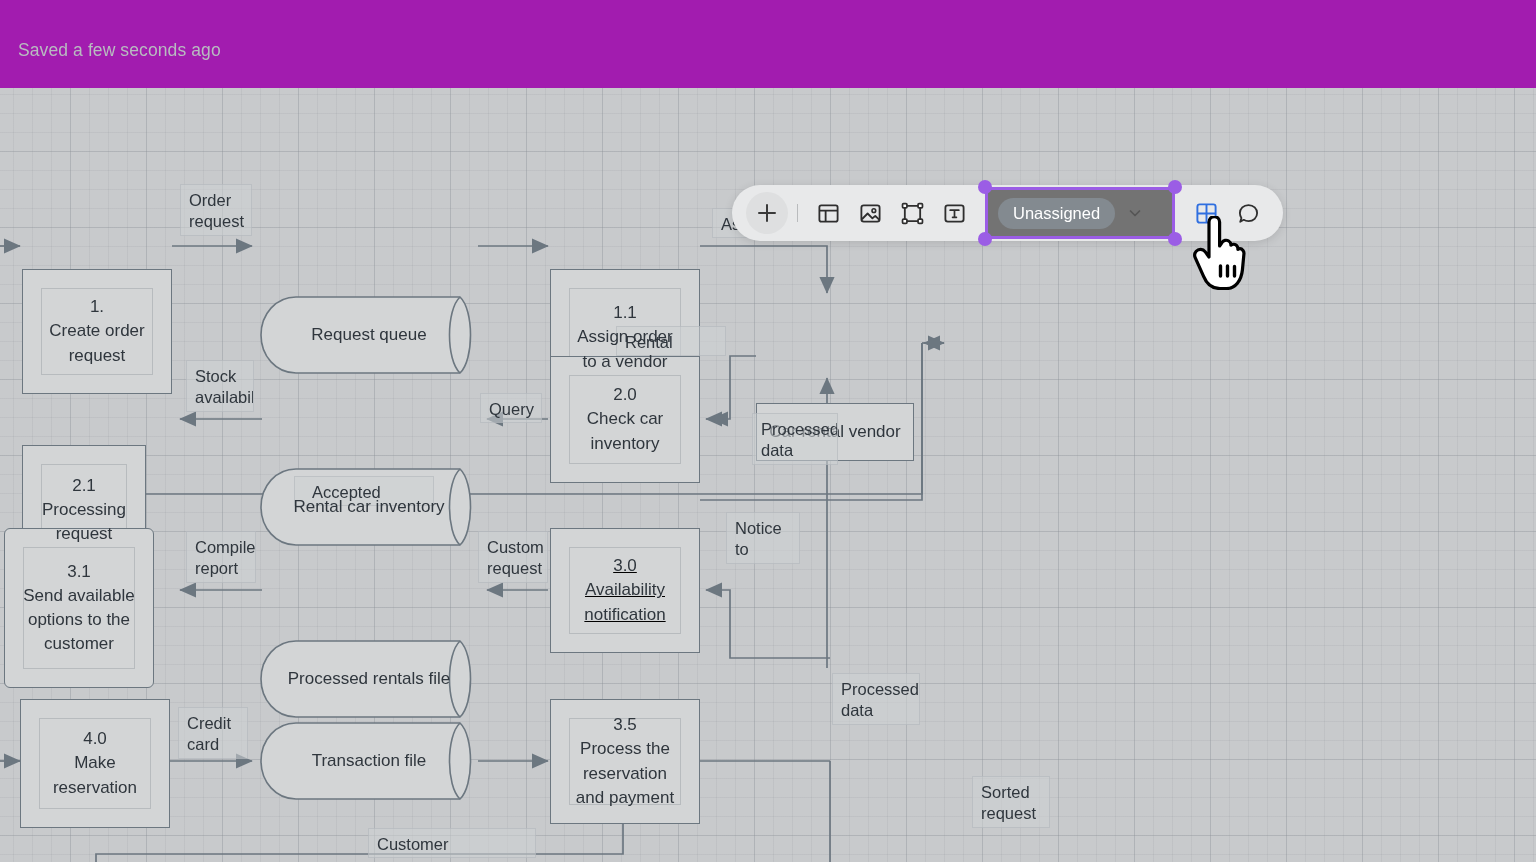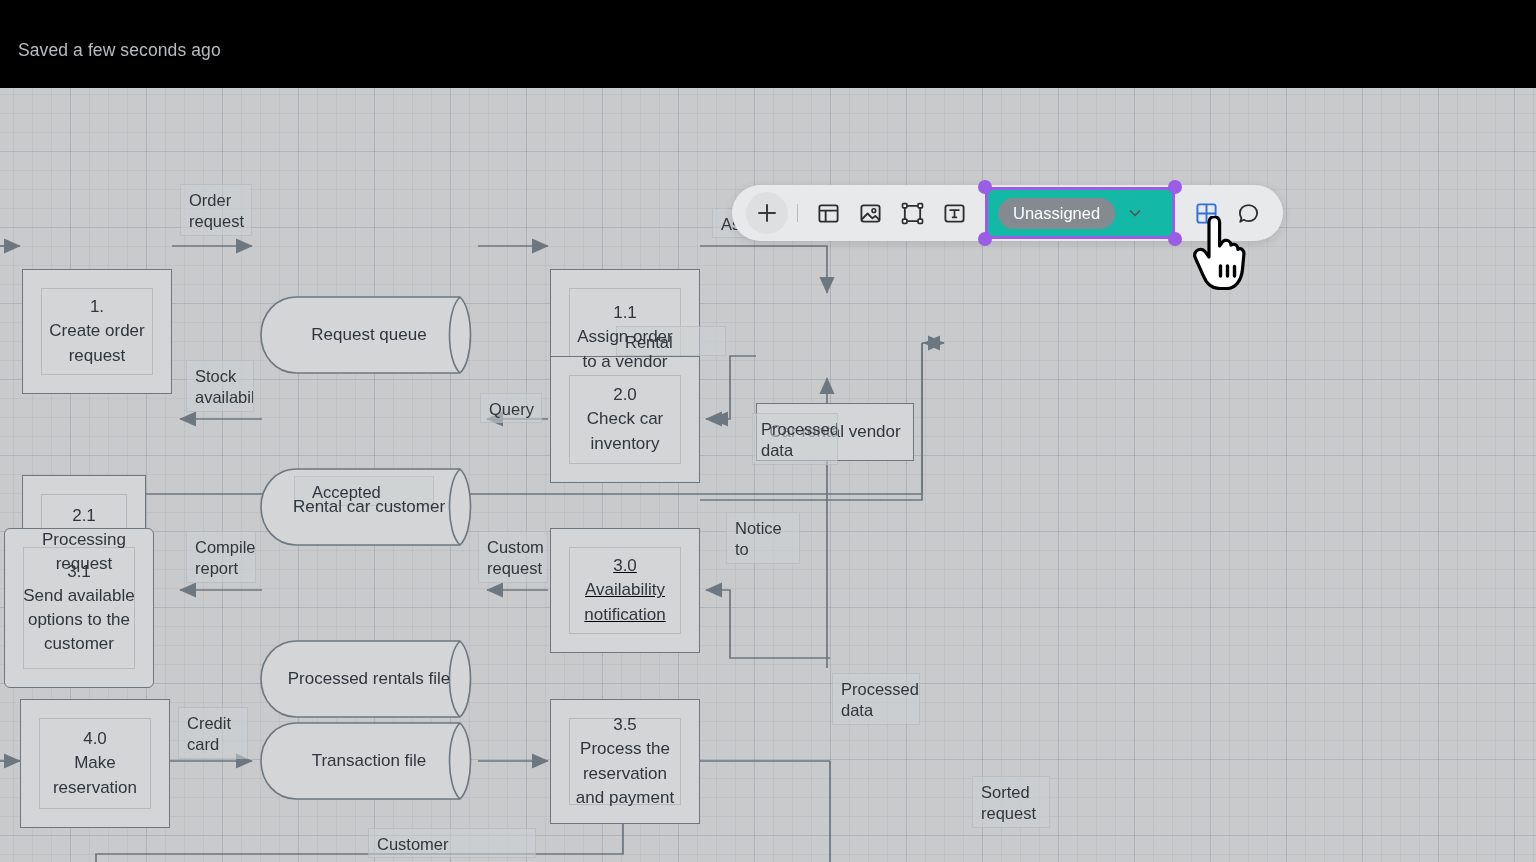"Saved a few seconds ago" #topbar { background: #000000 -> #a21caf }
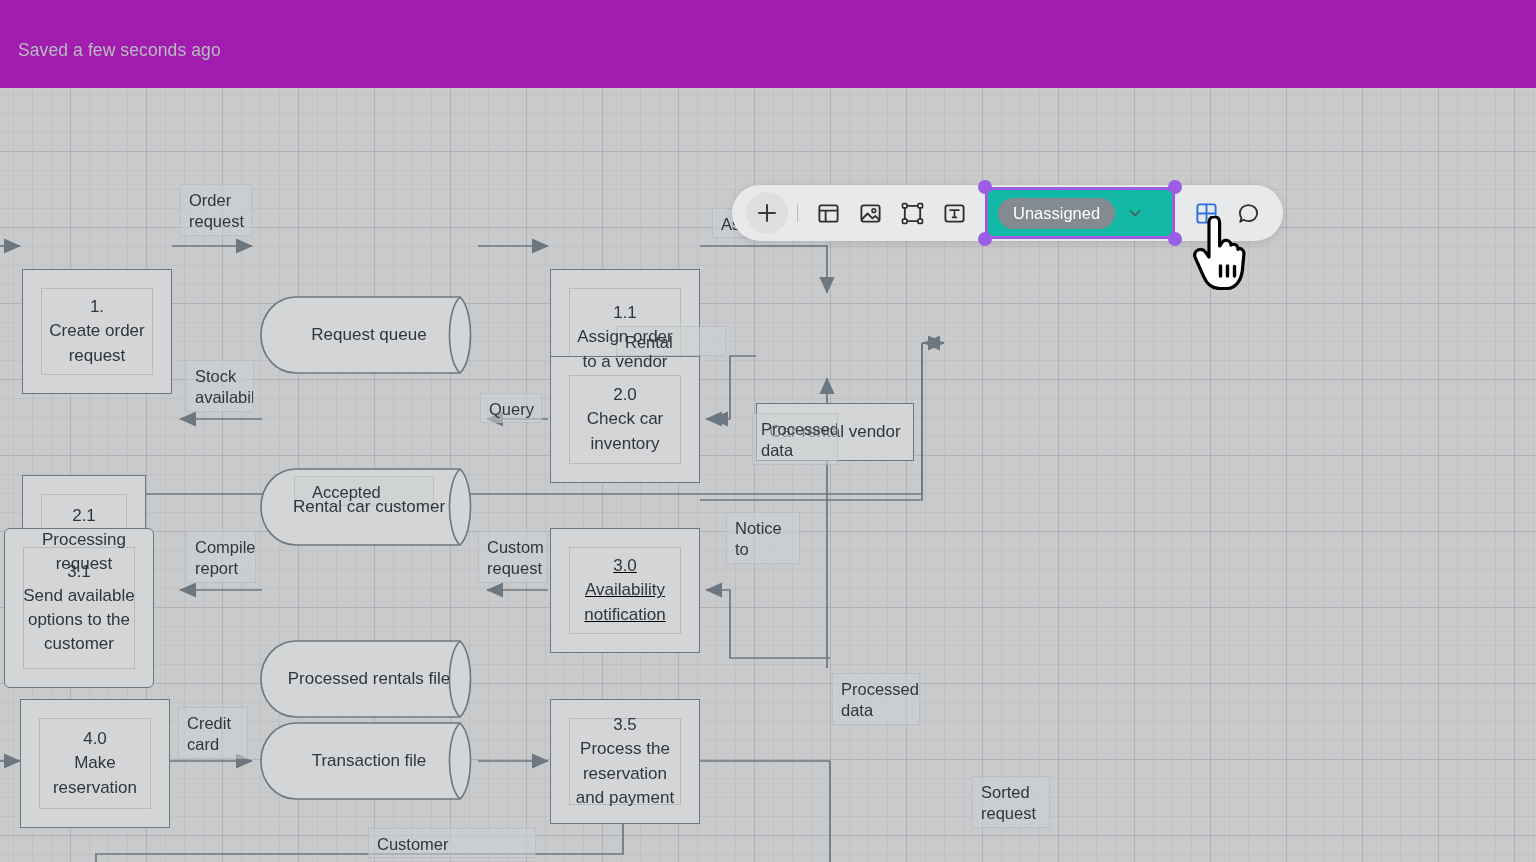"Unassigned" #assignee-select { background: #14b8a6 -> #737373 }
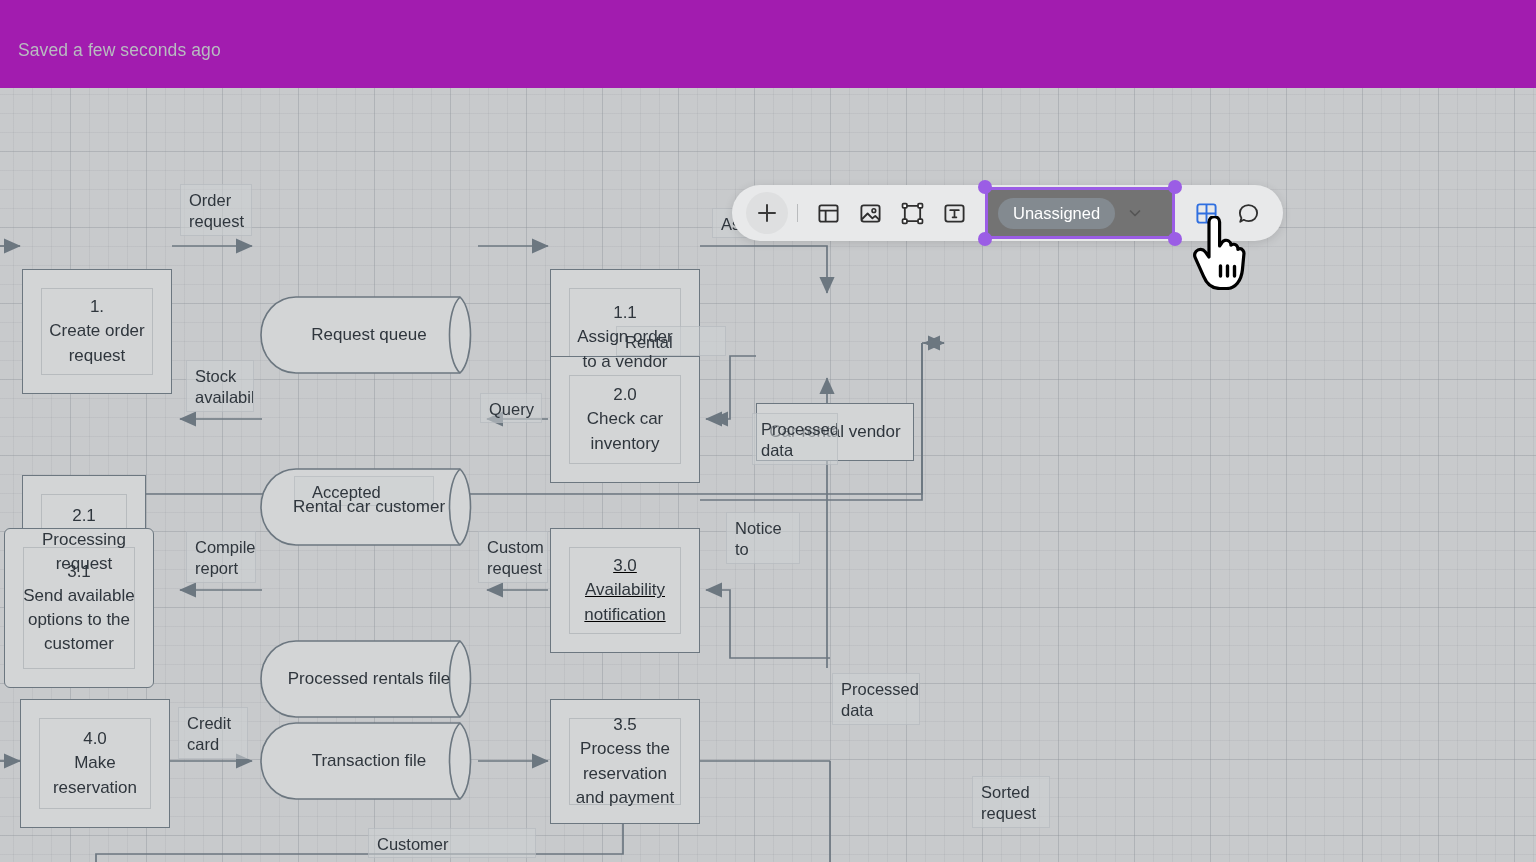"2.1" div.node { margin-top: 30px -> none }
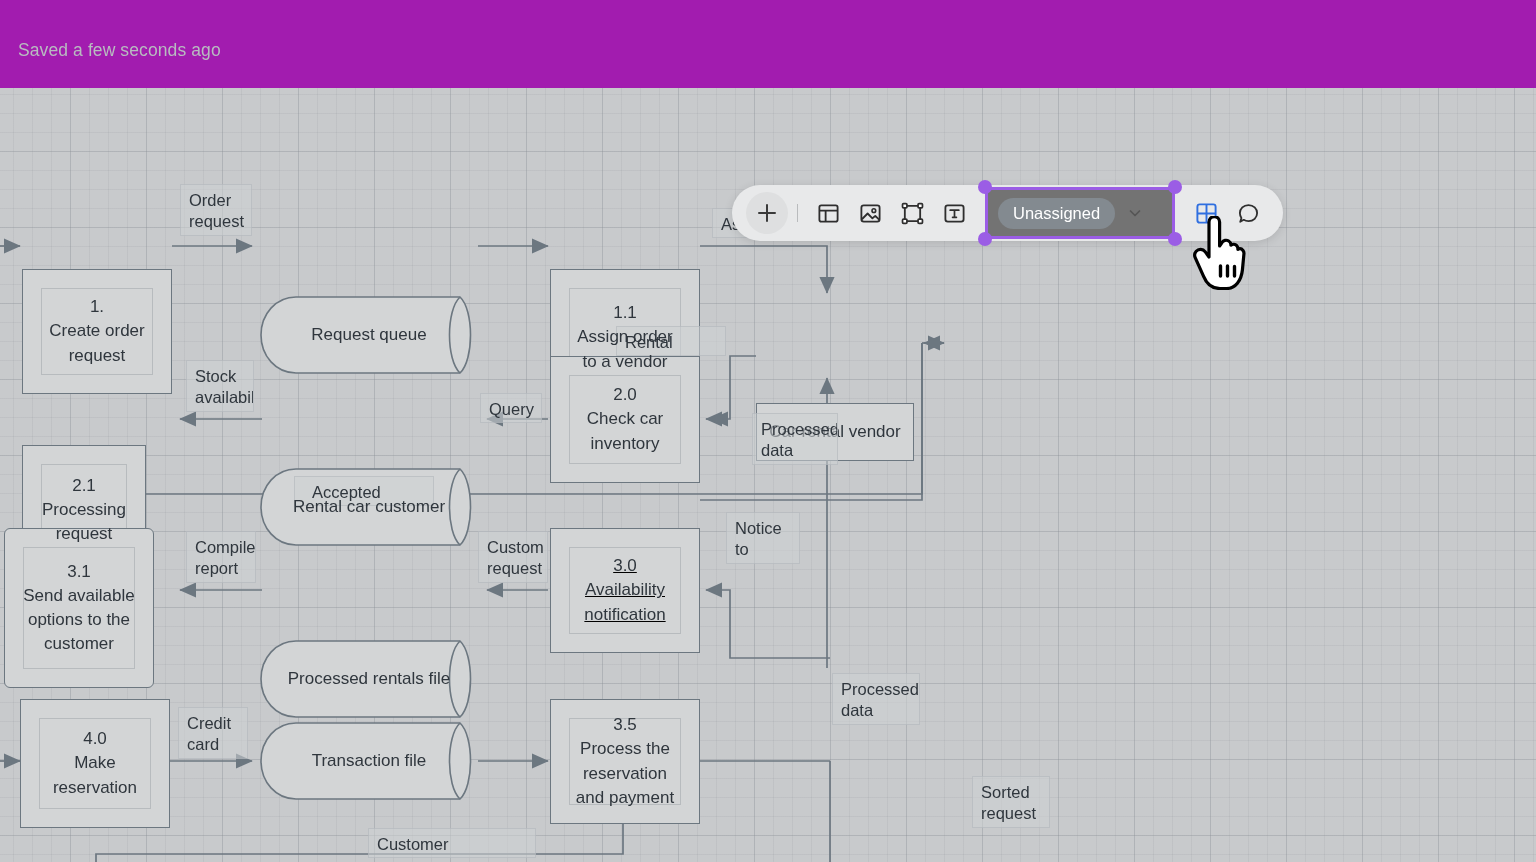"Rental car customer" span.store-text { text: customer -> inventory }
